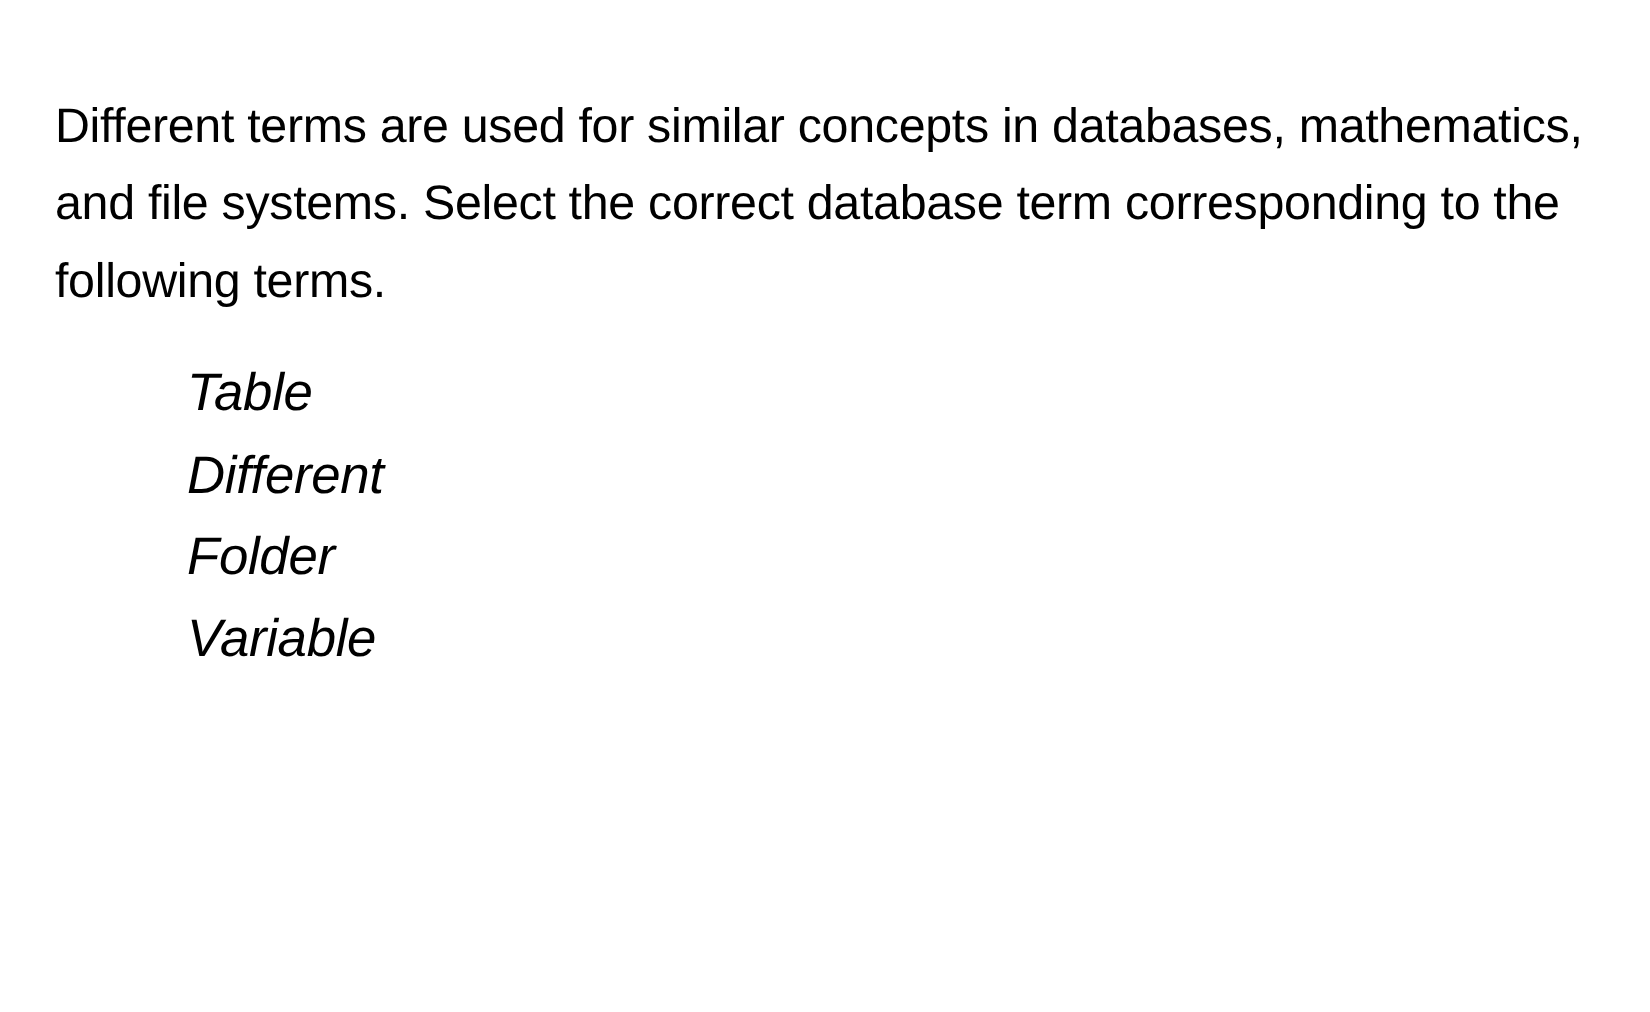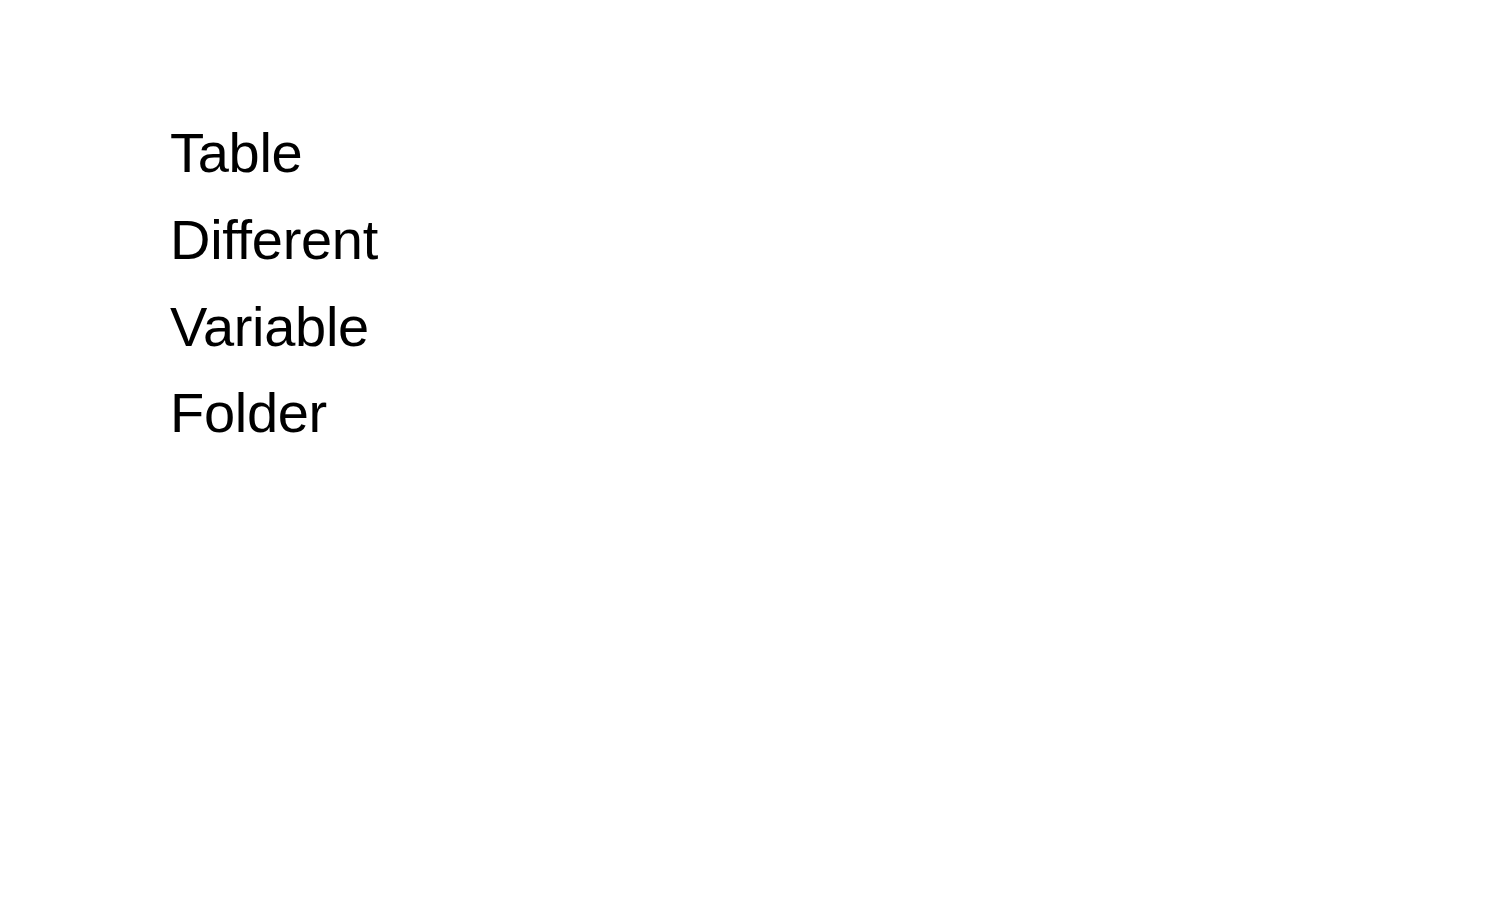"Different terms are used for" div.question-text { html: none -> <div>Different terms are used for similar concepts in databases, mathematics, and file systems. Select the correct database term corresponding to the following terms.</div> }
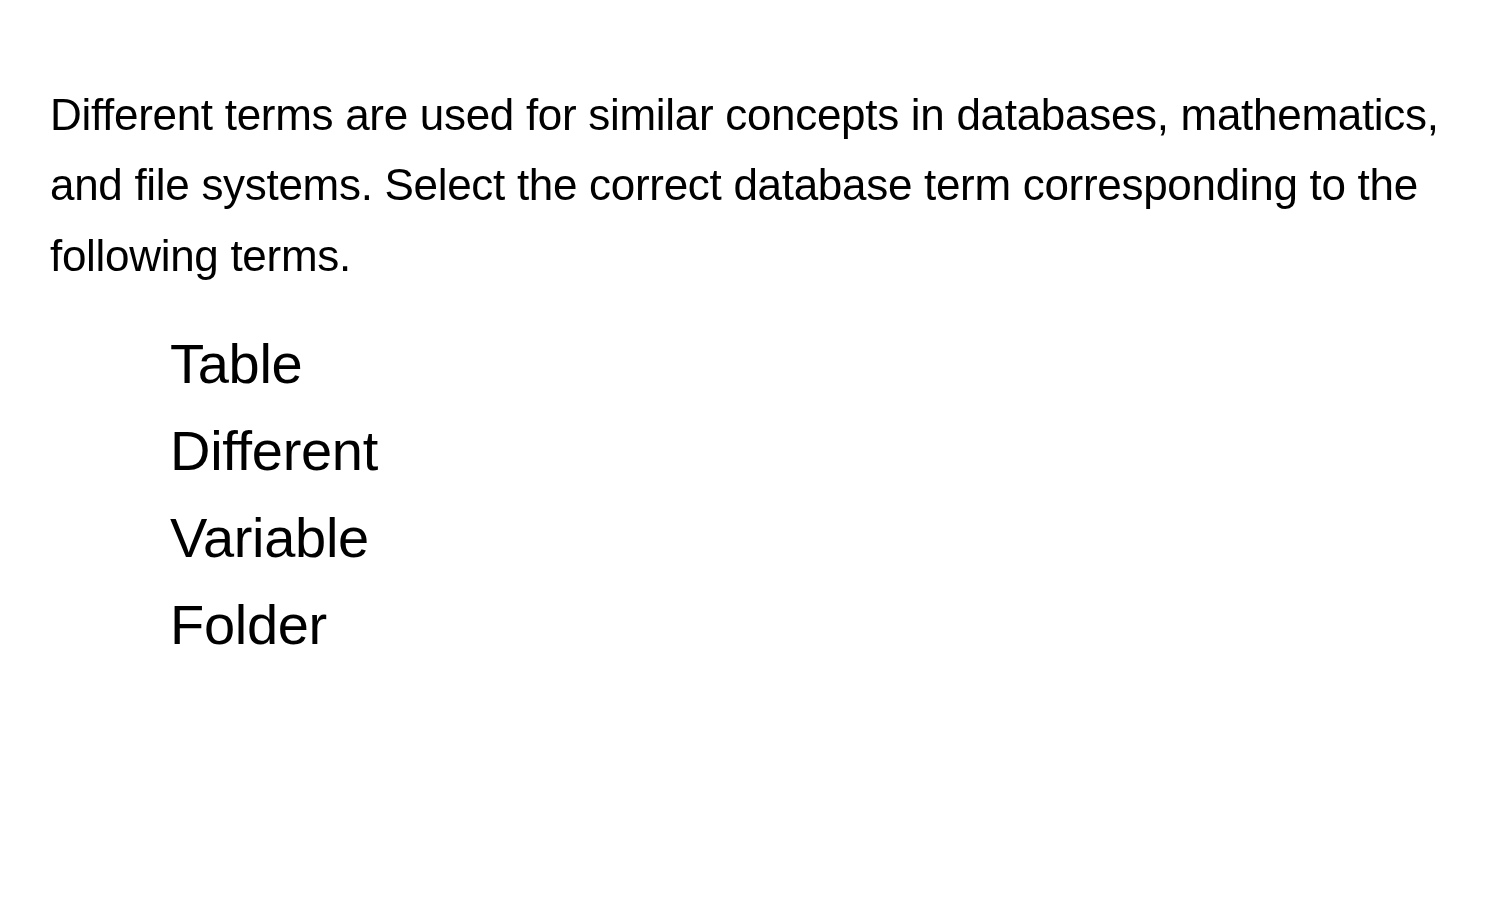"Table" .option { font-size: 56px -> 48px; font-style: none -> italic }
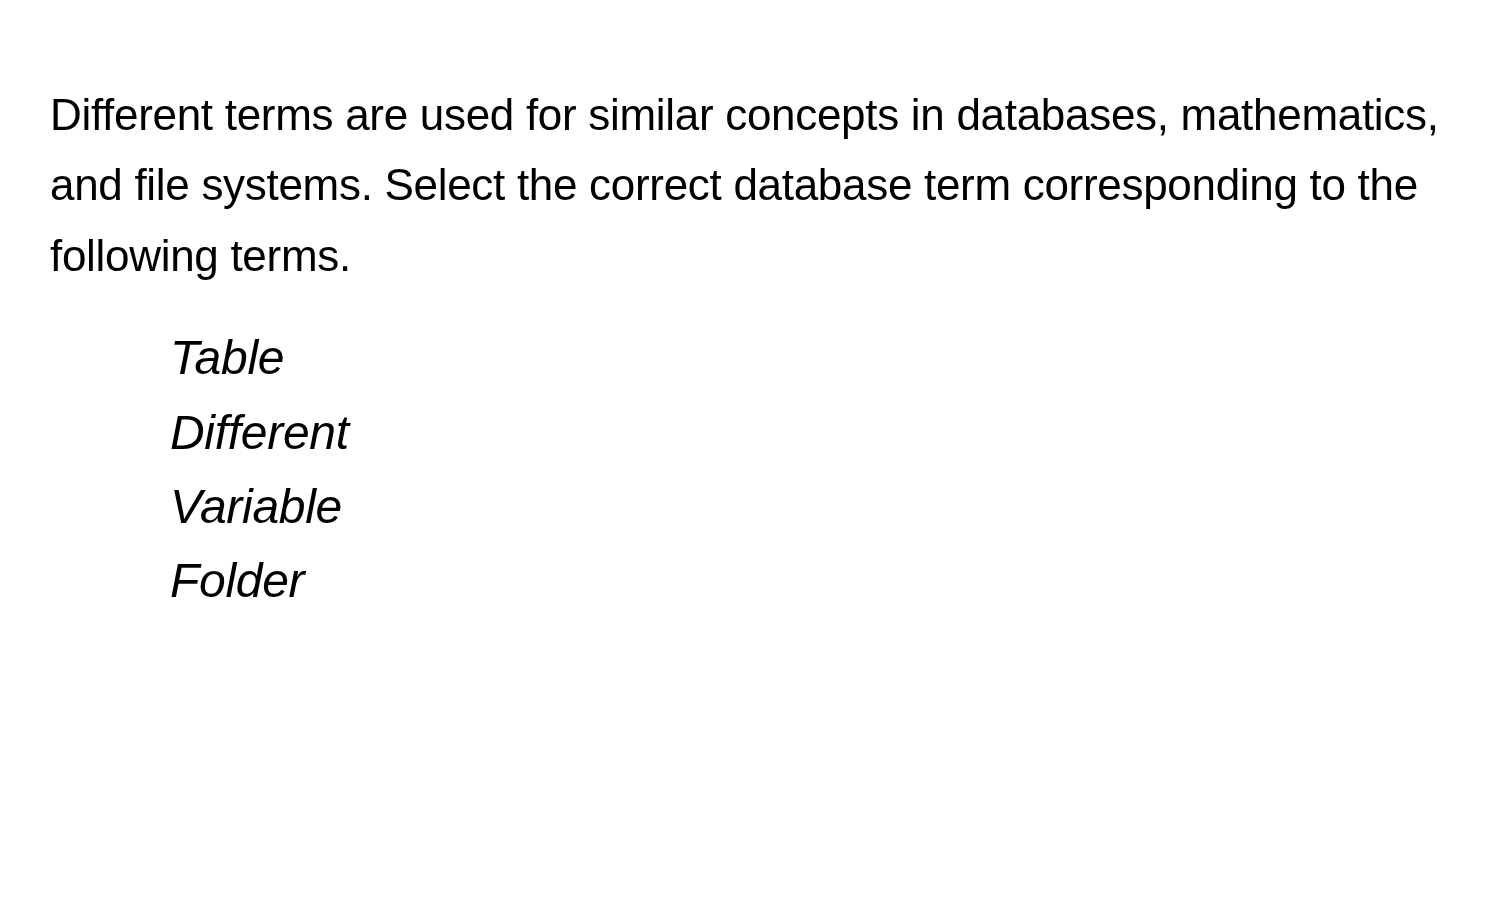"Variable" div.option { order: before "Folder" -> after "Folder" }
